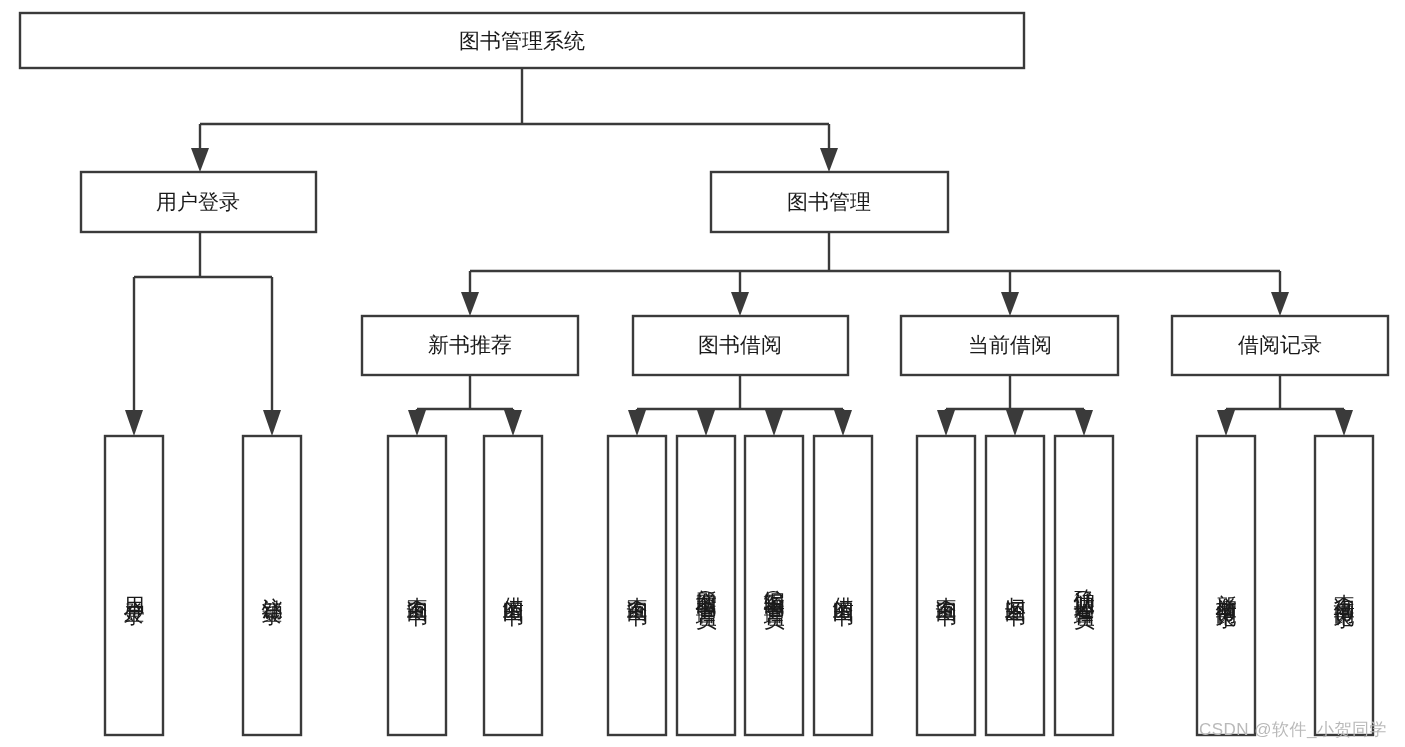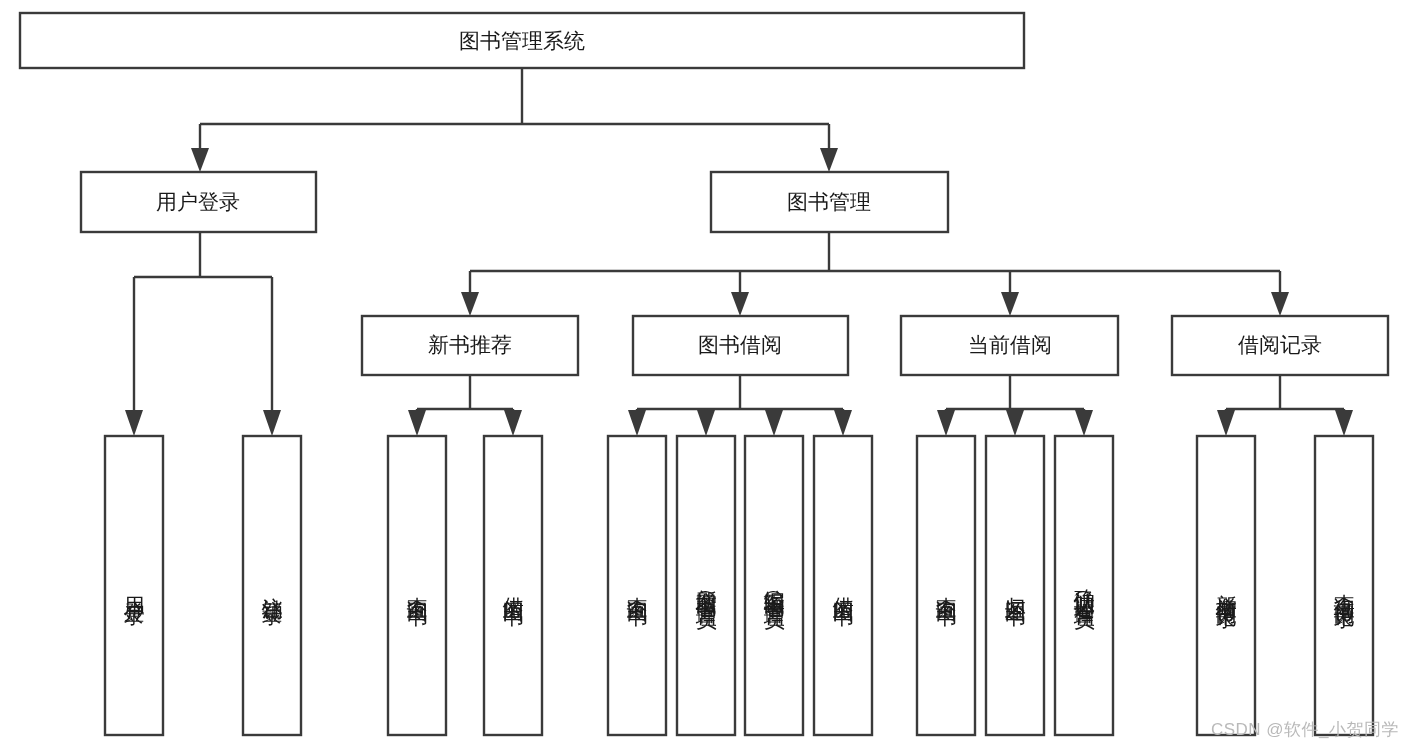"CSDN @软件_小贺同学" .watermark { right: 6px -> 18px }
